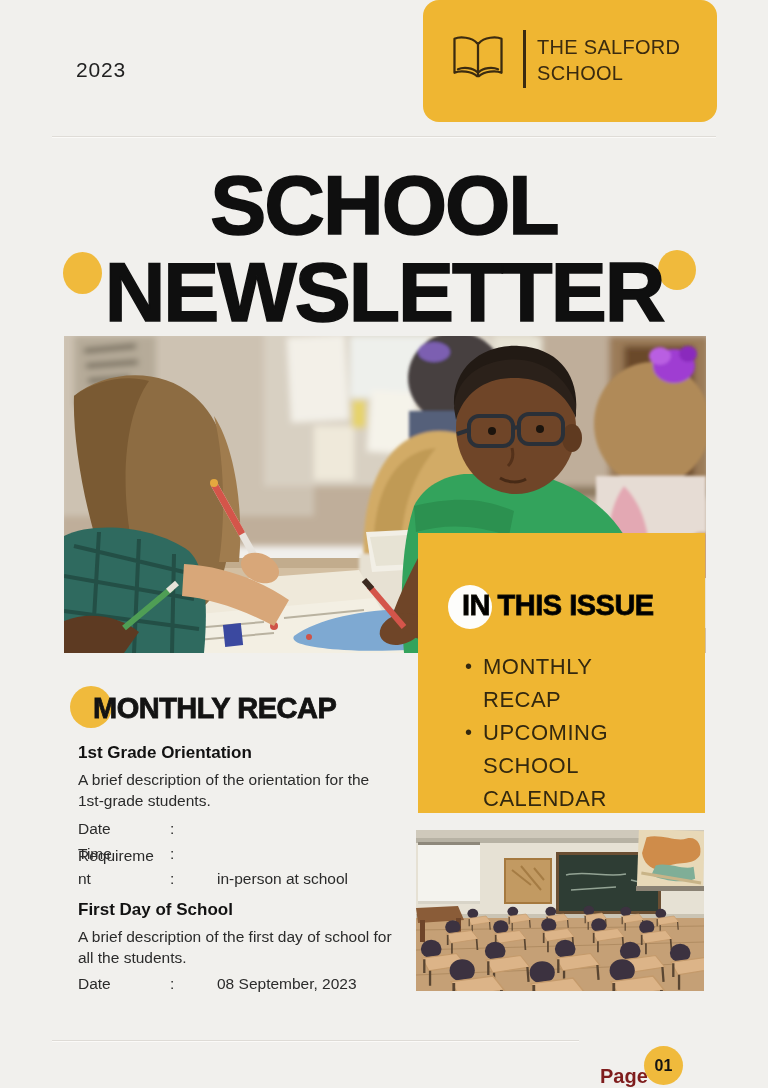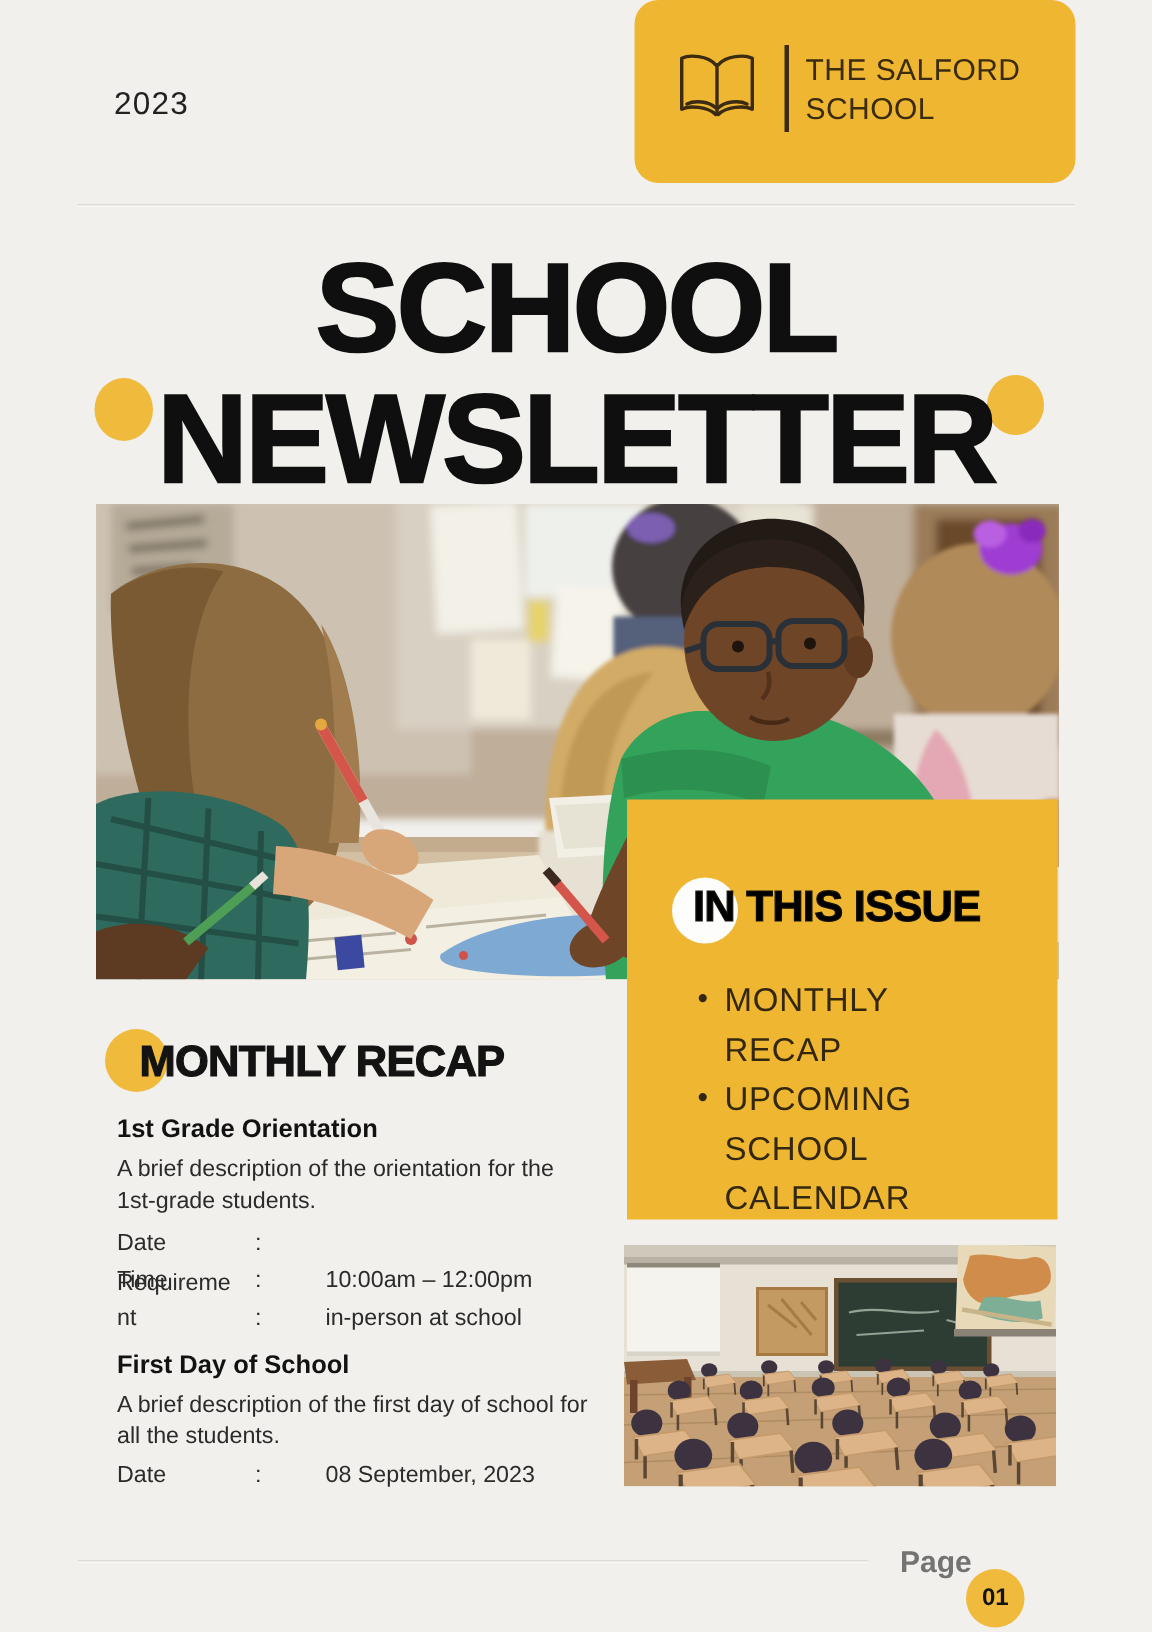"10:00am – 12:00pm" span.dv { html: <span>10:00am – 12:00pm</span> -> none }
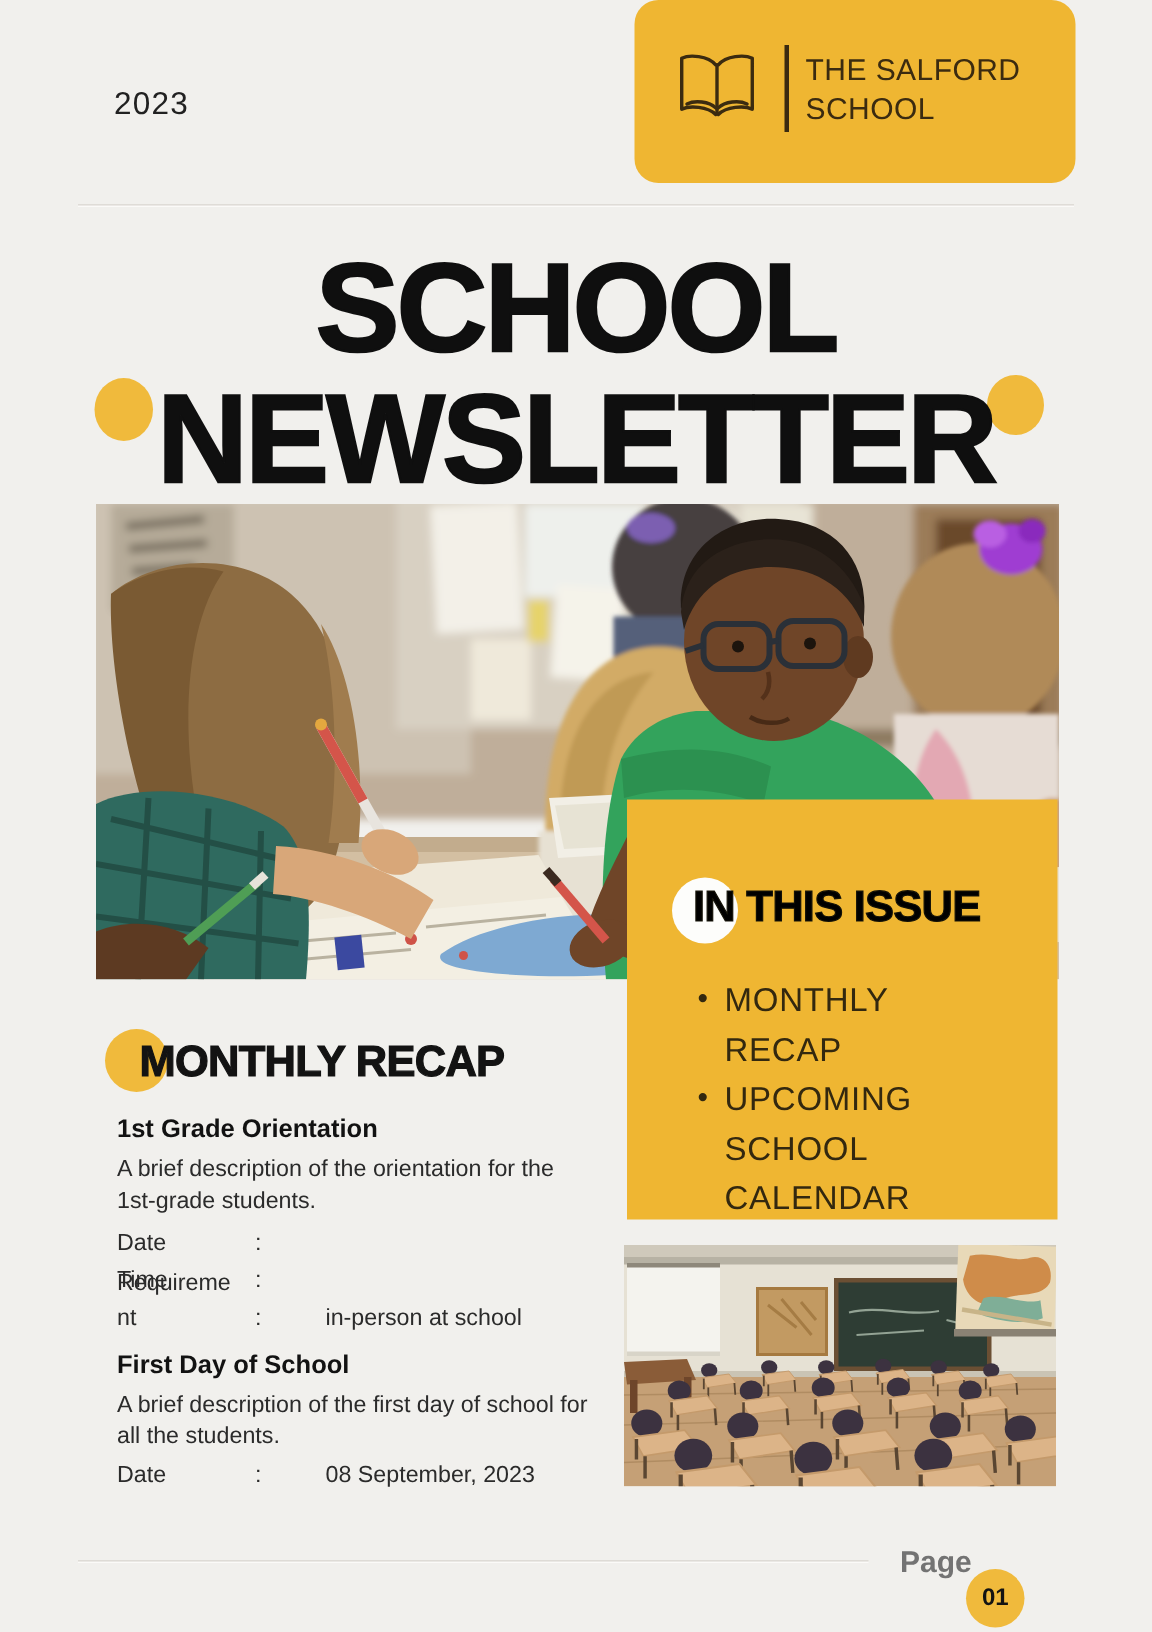"Page" .footer-page { color: #737373 -> #7f1d1d; top: 1031px -> 1065px }
